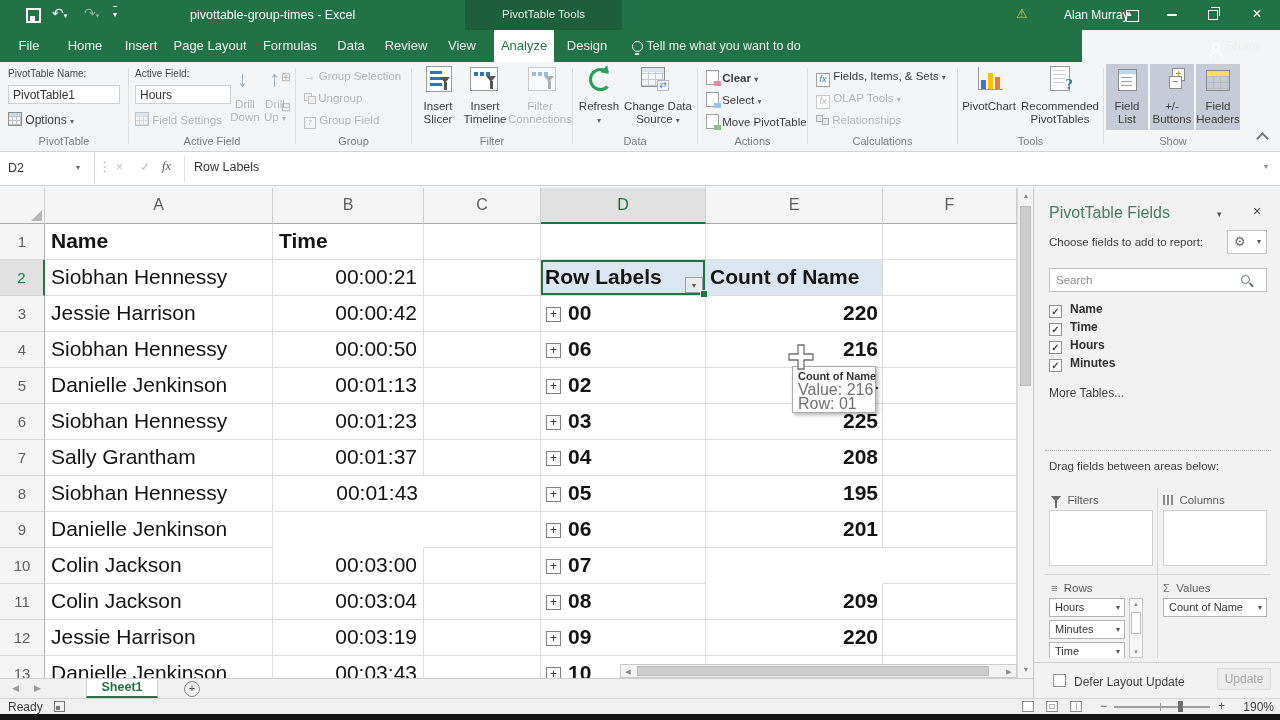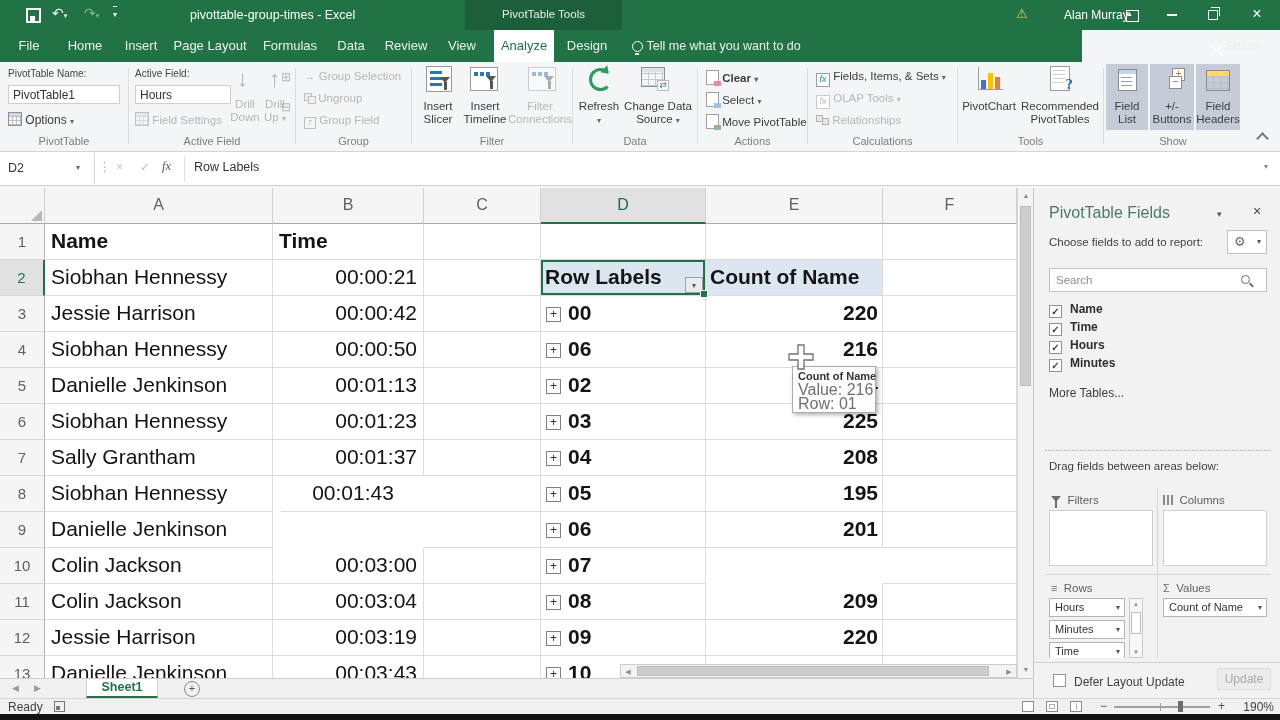"00:01:43" div.gc { left: 281px -> 274px; text-align: center -> none }
